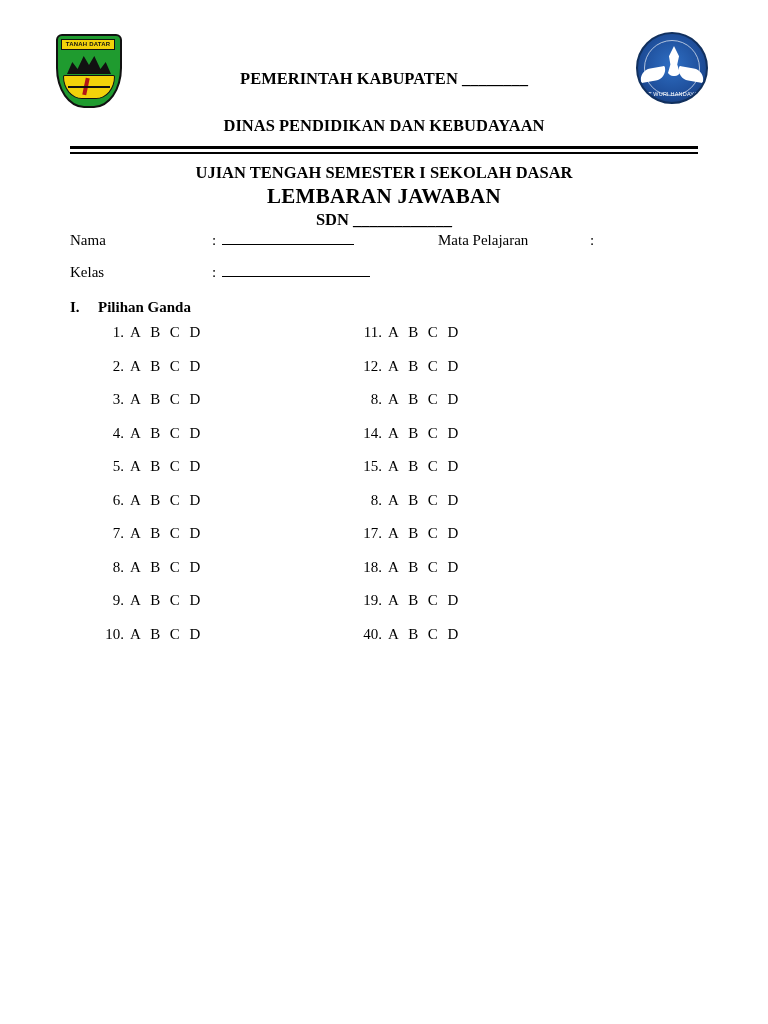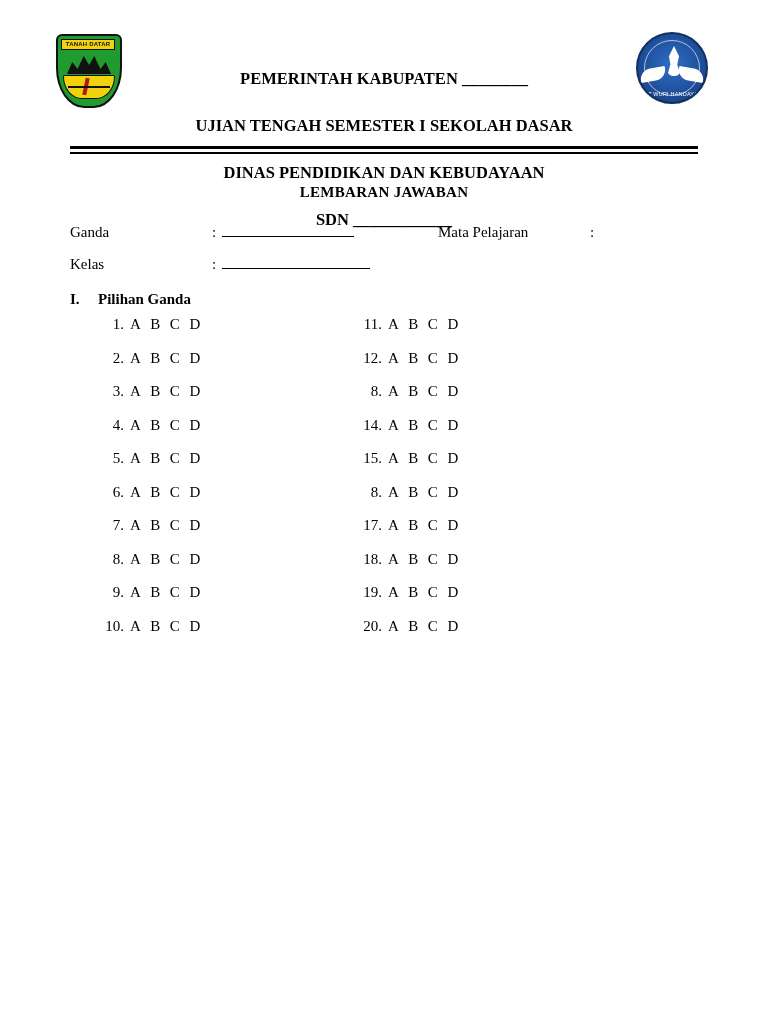"UJIAN TENGAH SEMESTER I SEKOLAH" div { order: before "DINAS PENDIDIKAN DAN KEBUDAYAAN" -> after "DINAS PENDIDIKAN DAN KEBUDAYAAN" }
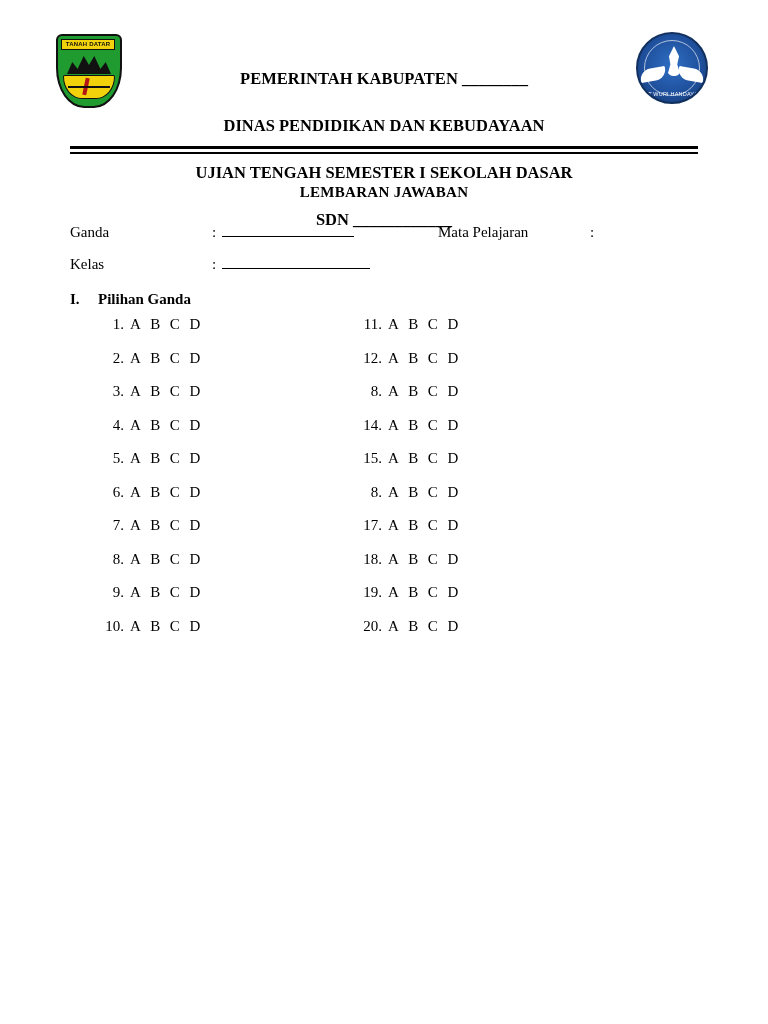"LEMBARAN JAWABAN" .sheet-title { font-size: 15px -> 21px }
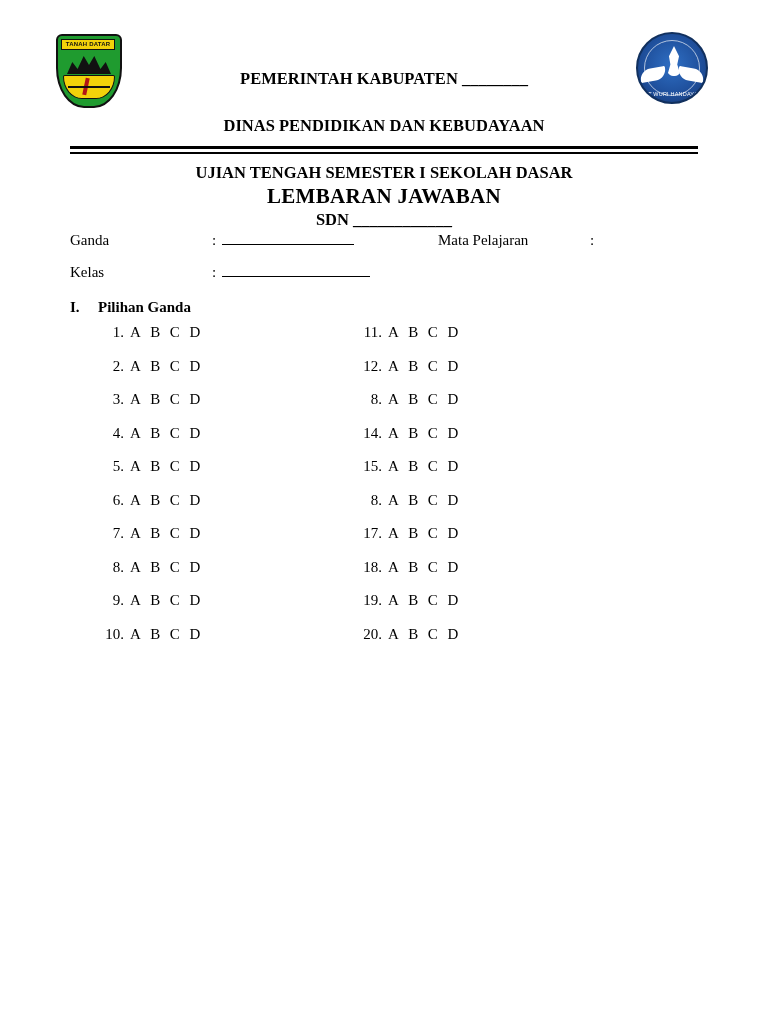"Ganda" div.id-label { text: Ganda -> Nama }
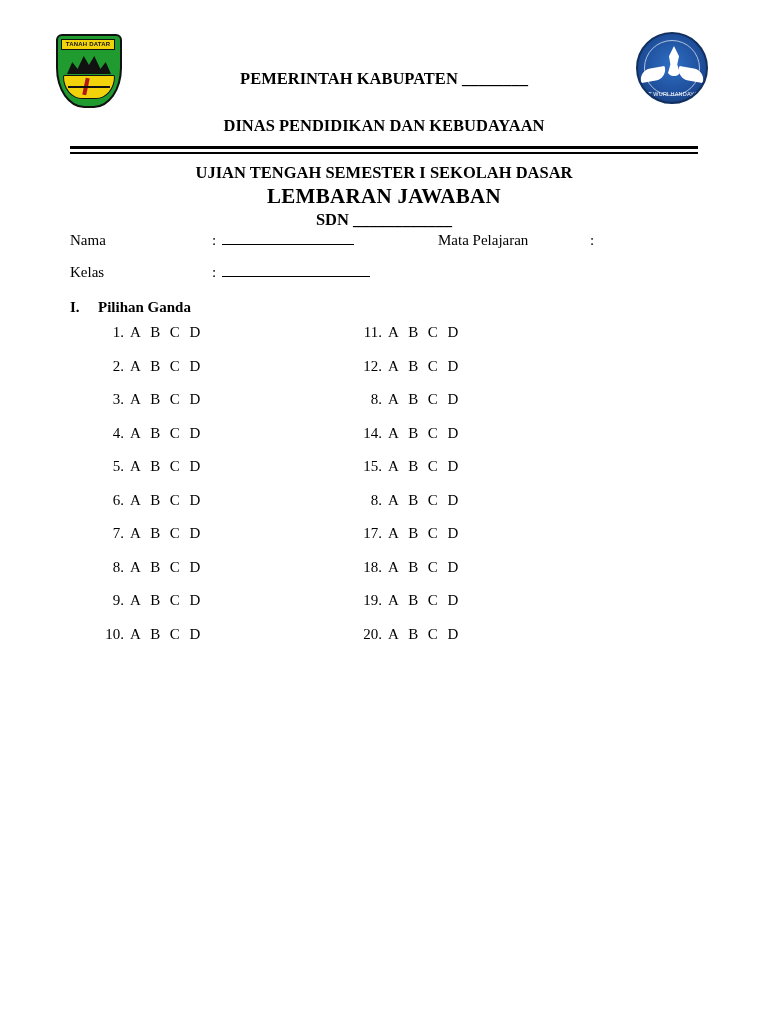"20." span.ans-num { text: 20 -> 40 }
